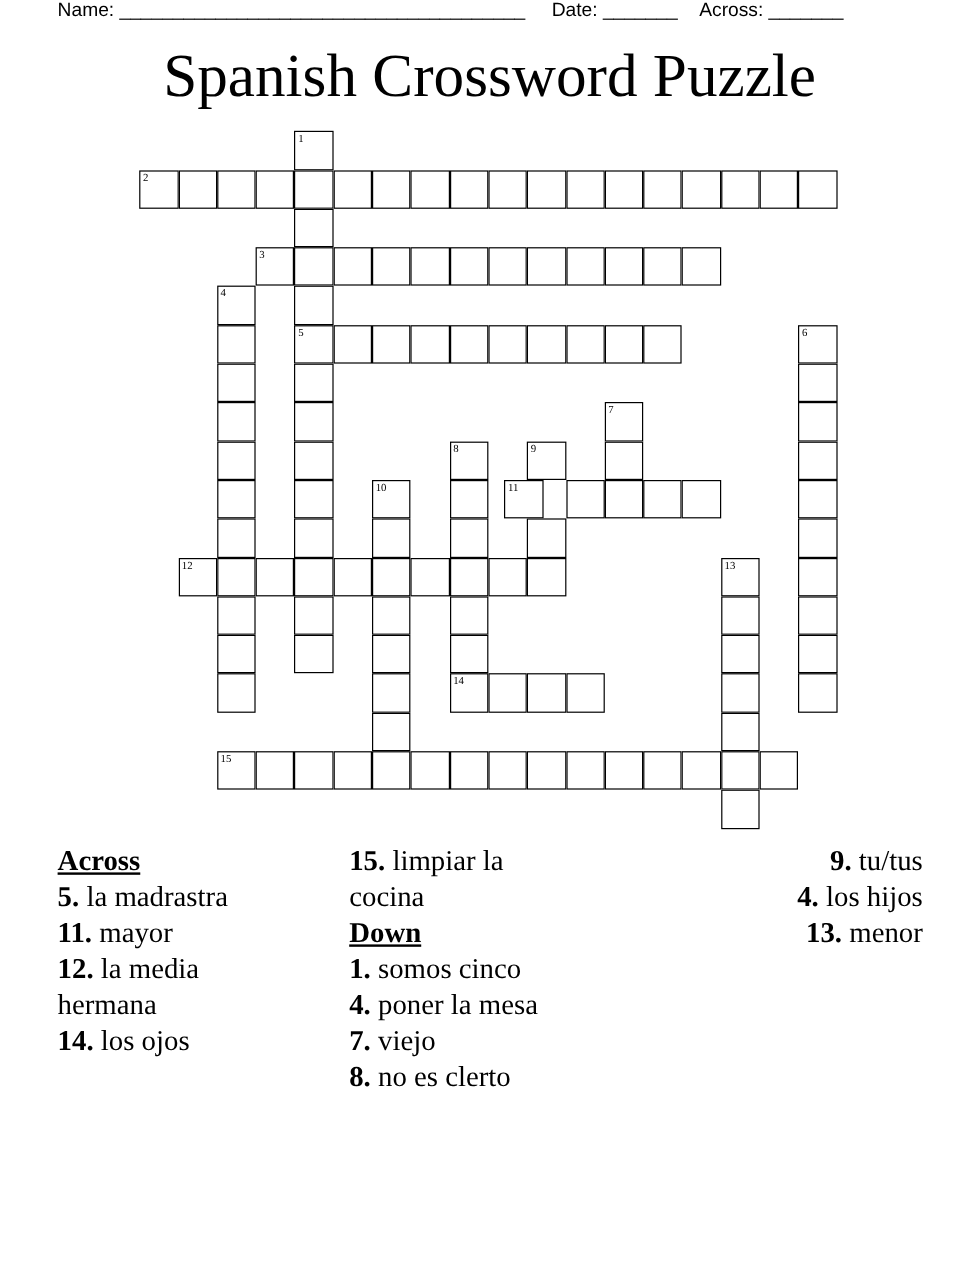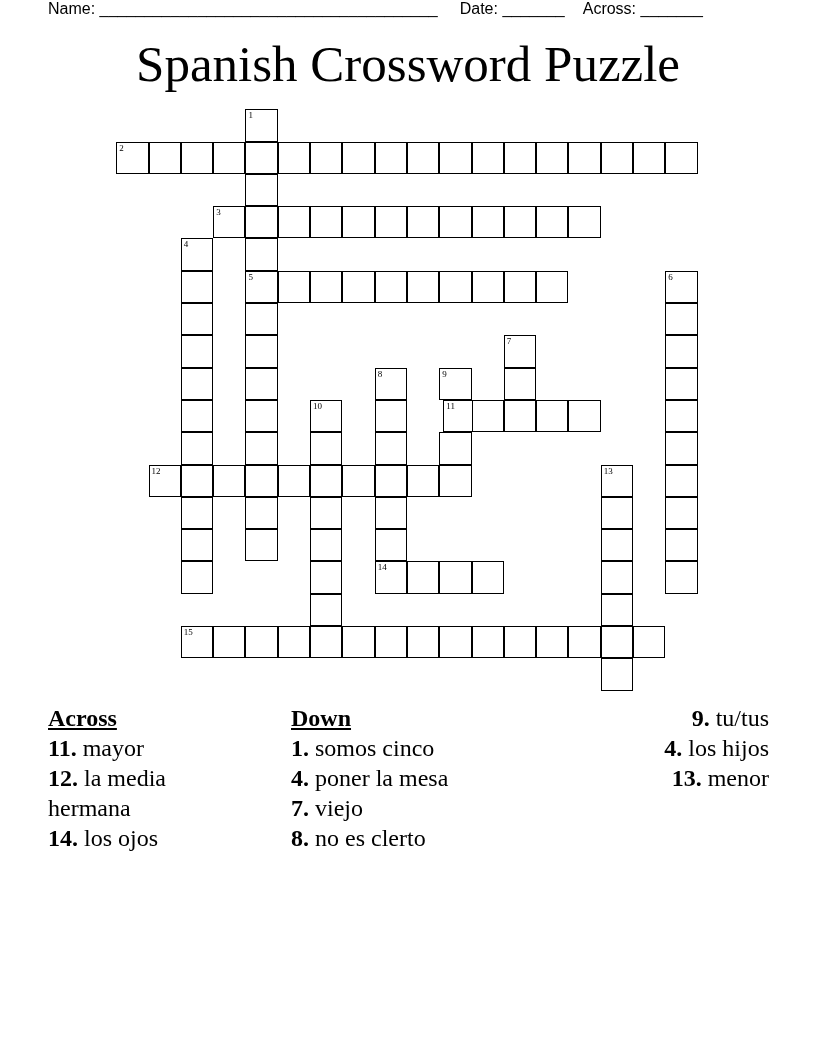"11" div.cell { left: 327px -> 304px }
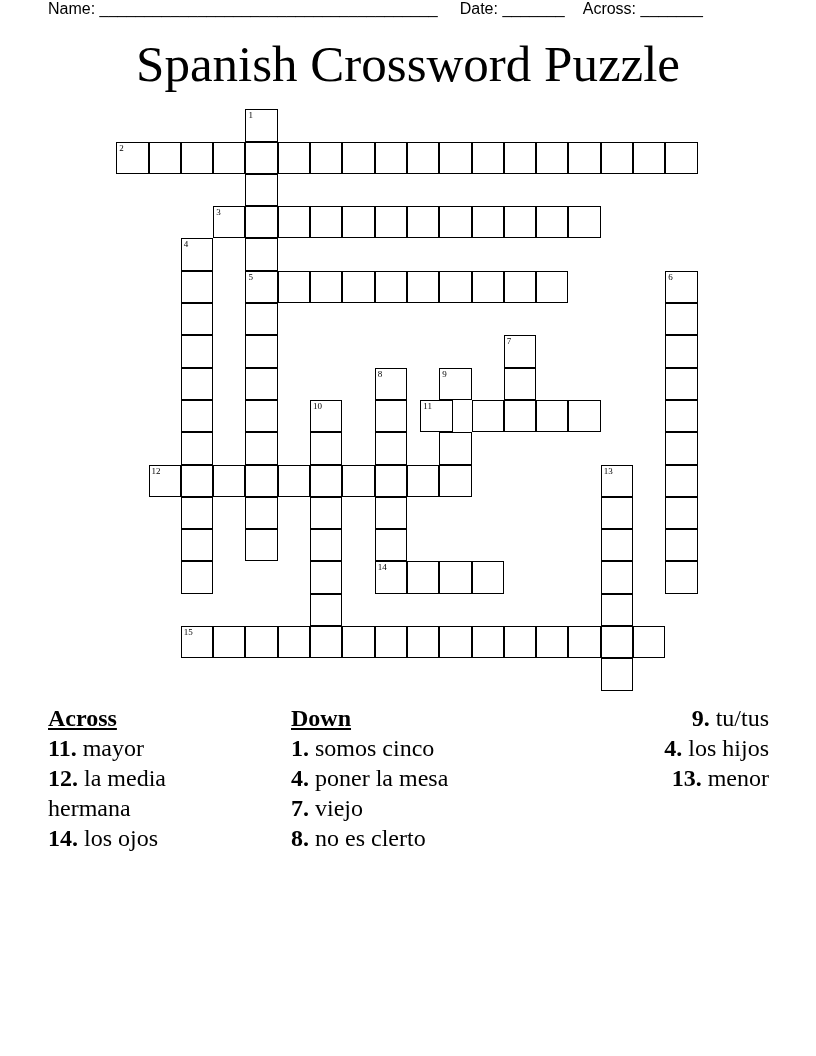"15. limpiar la cocina" div.clue { html: none -> <div><b>15.</b><span> limpiar la cocina</span></div> }
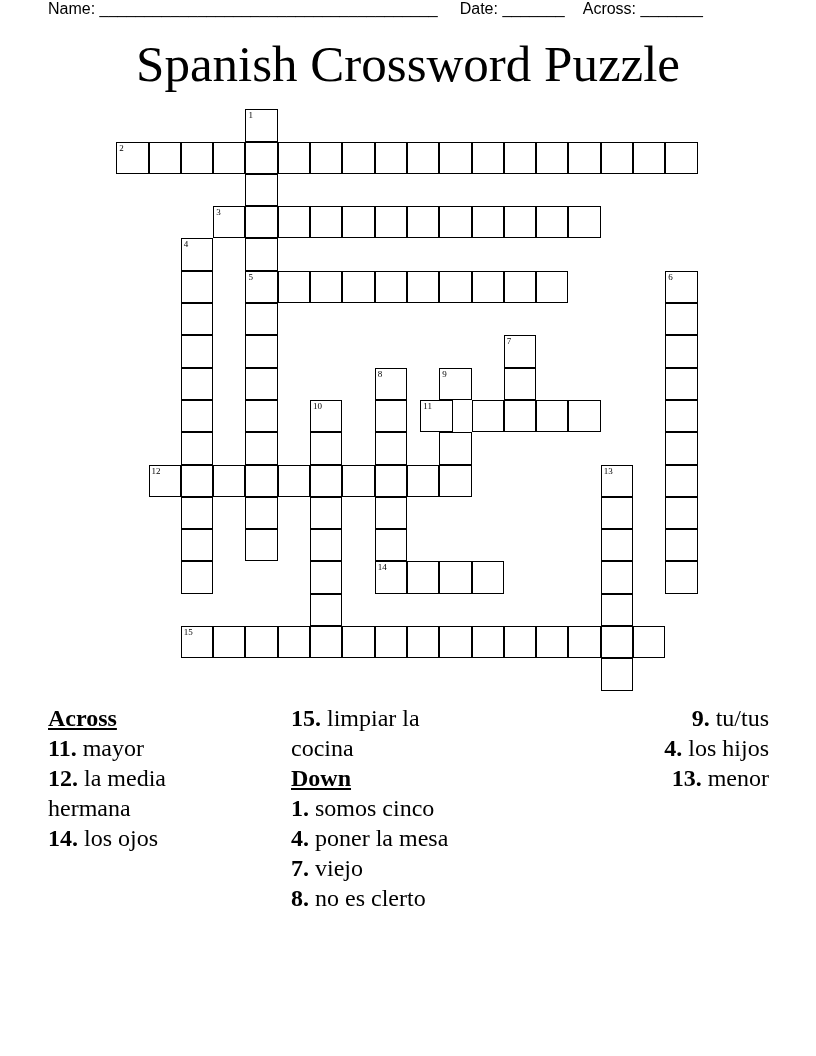"5. la madrastra" div.clue { html: none -> <div><b>5.</b><span> la madrastra</span></div> }
